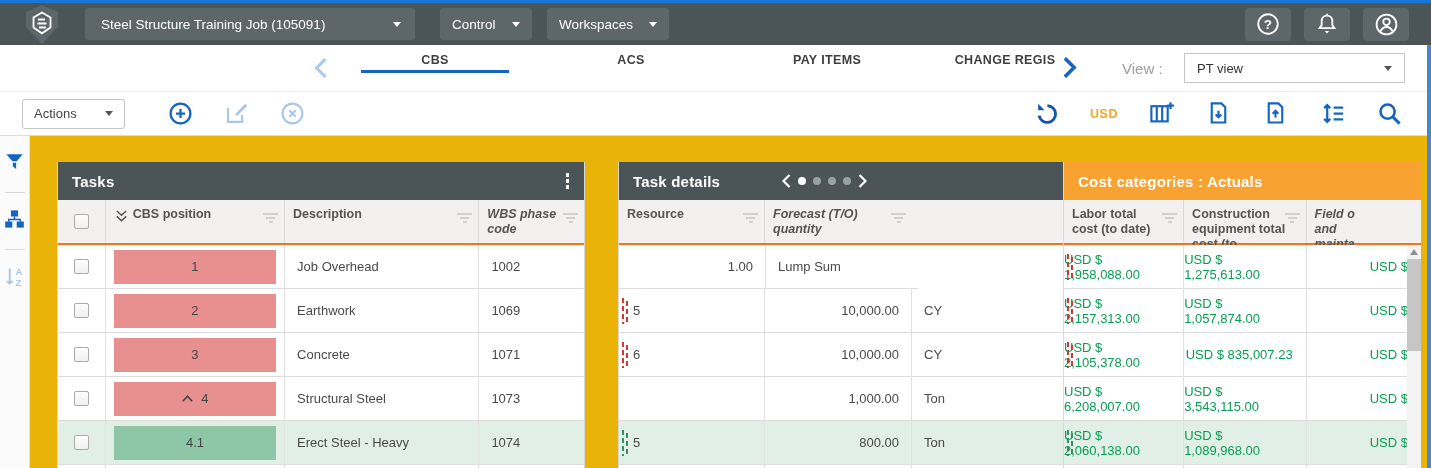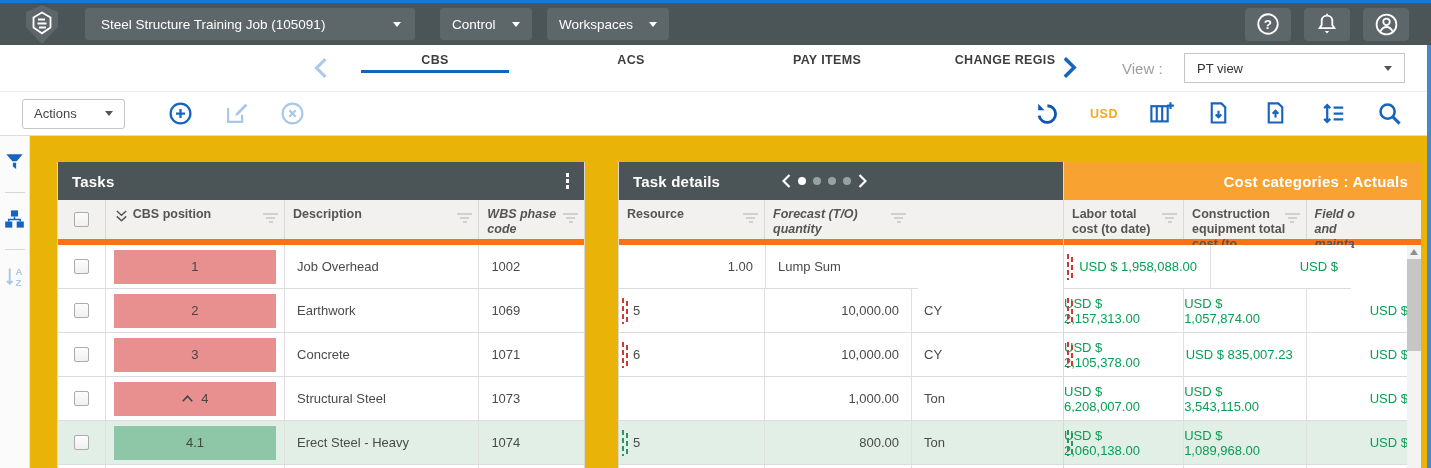"Cost categories : Actuals" .phead.orange { justify-content: flex-end -> none }
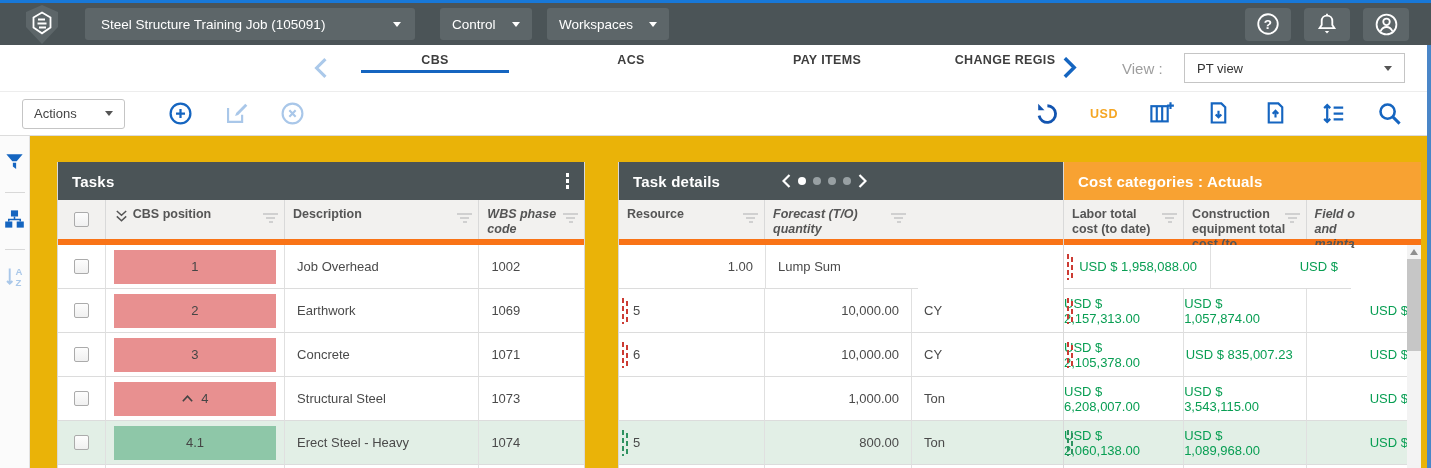"CBS position" .cols { border-bottom: 6px solid #f97316 -> 2px solid #f97316 }
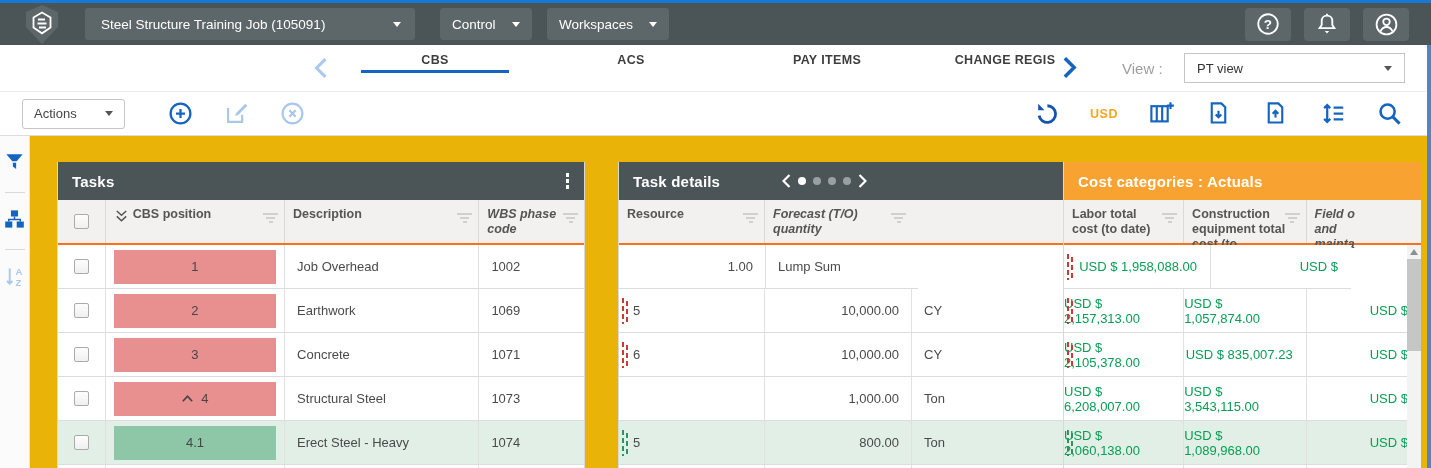"USD $ 1,275,613.00" div.cell { html: none -> <div>USD $ 1,275,613.00</div> }
